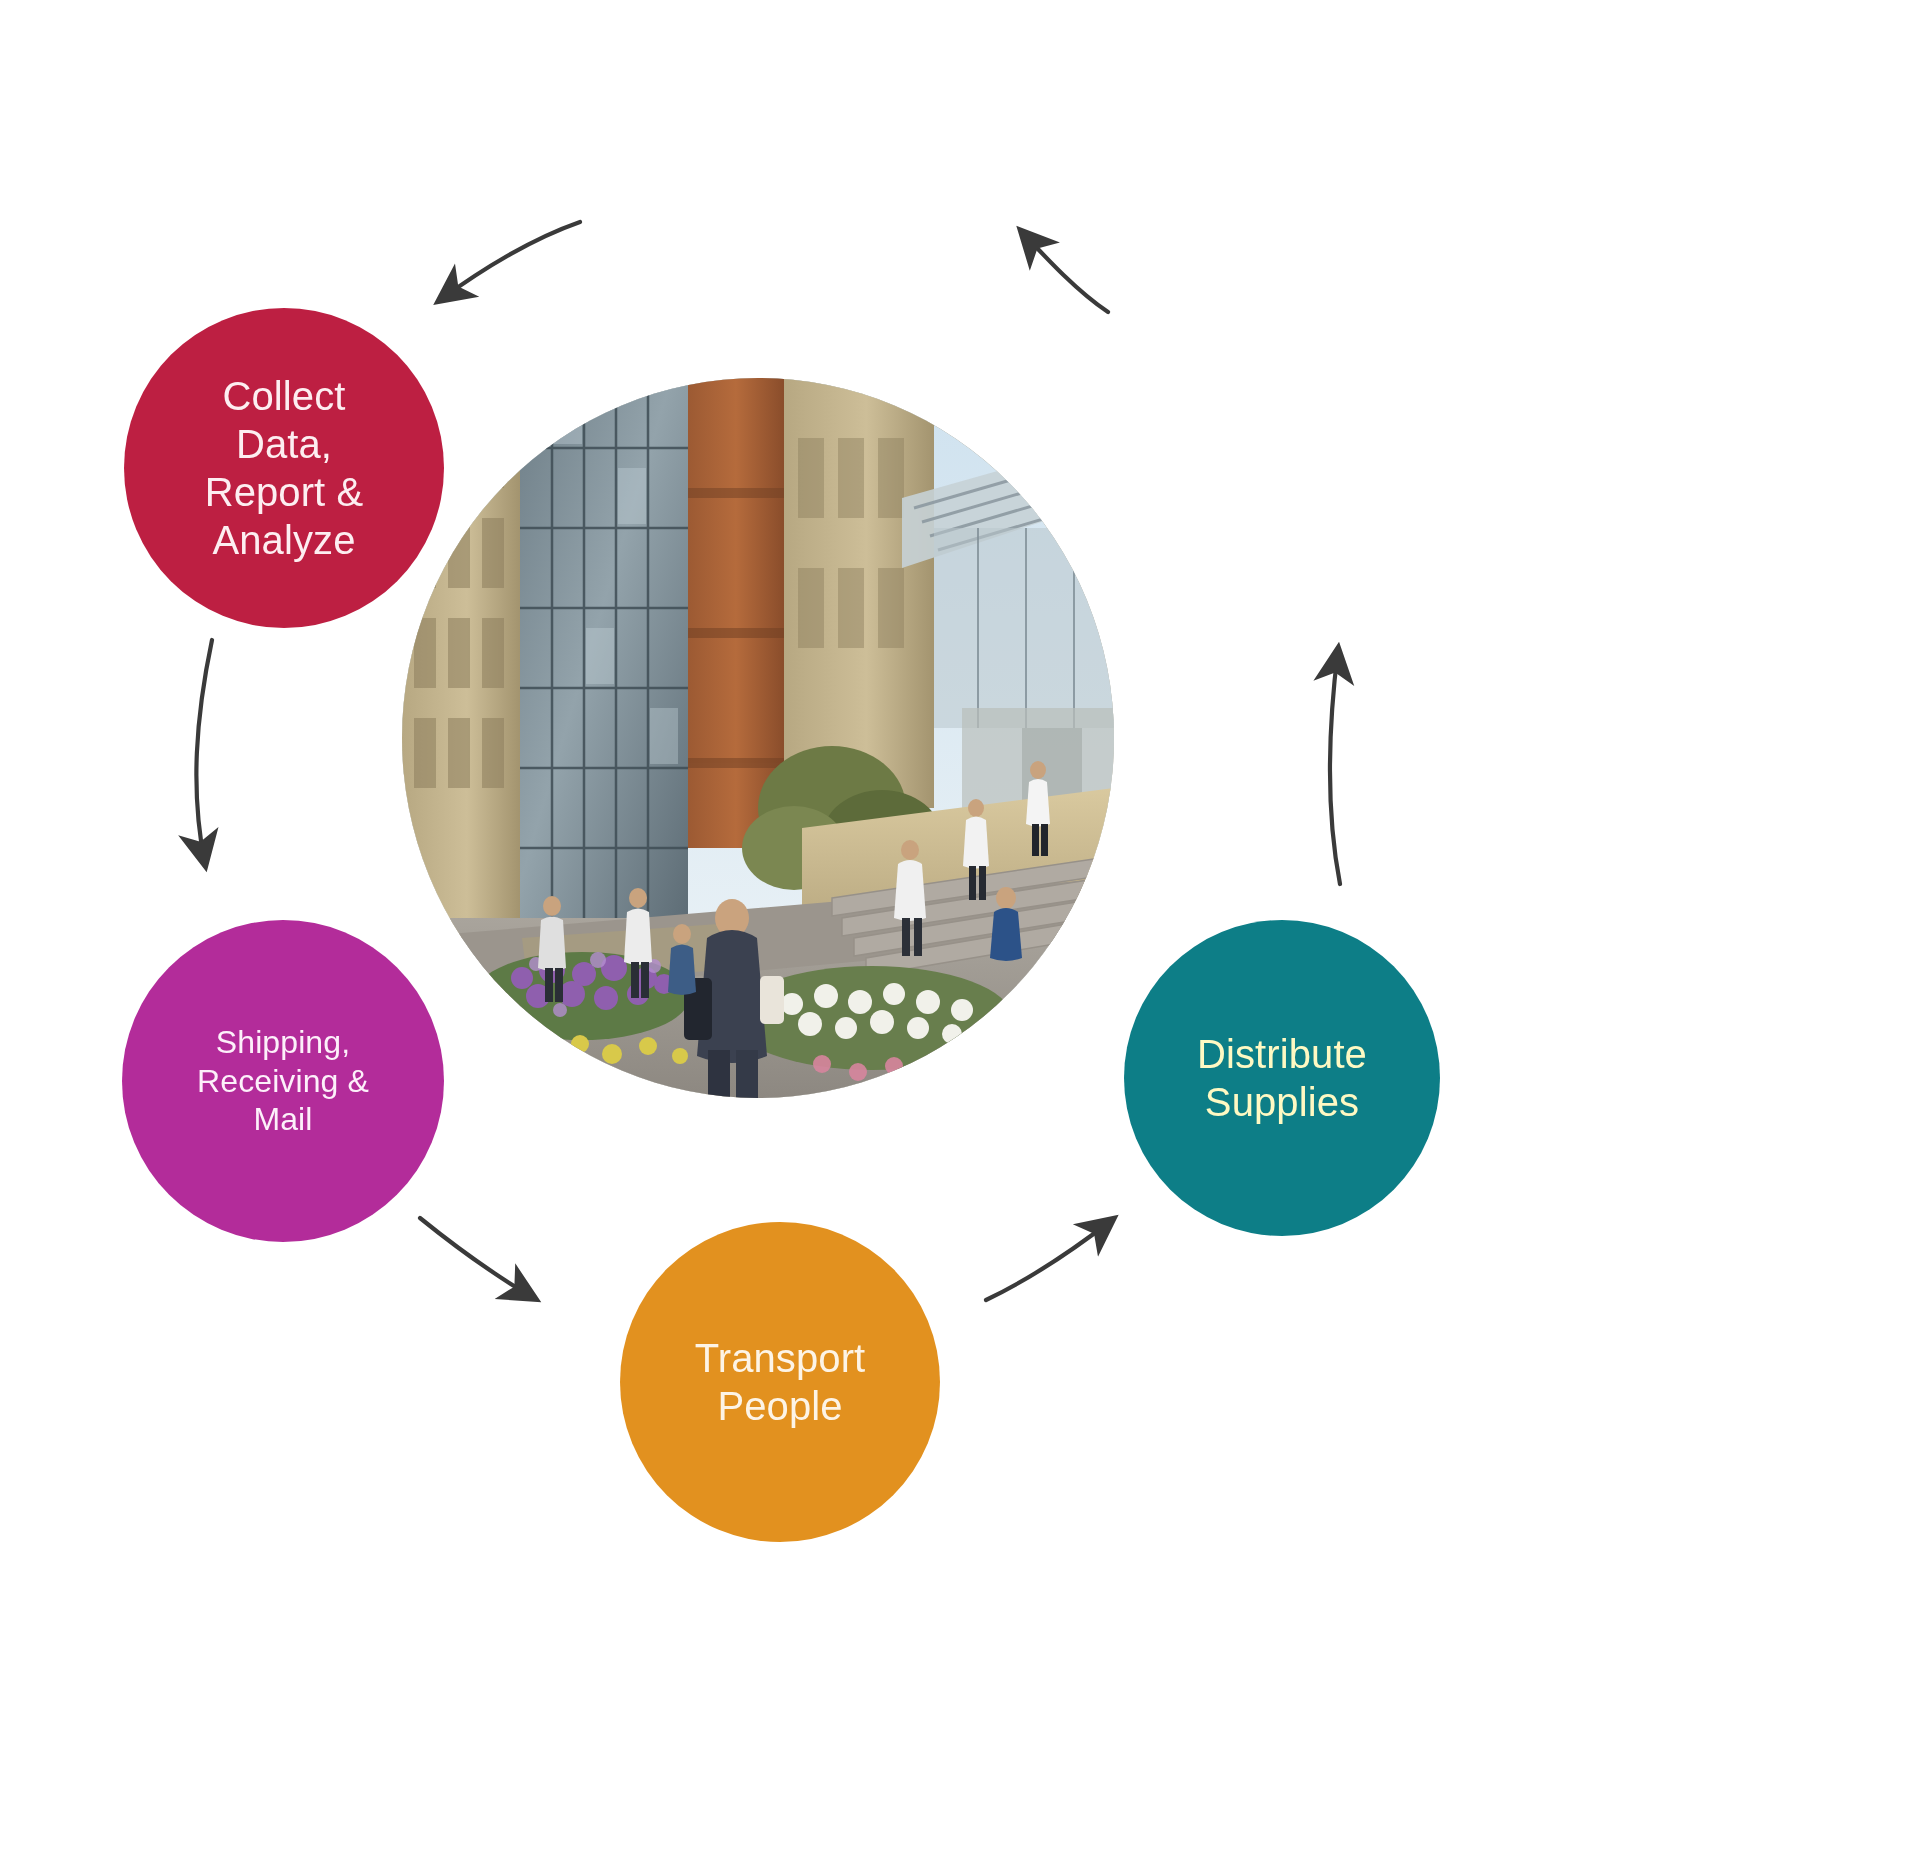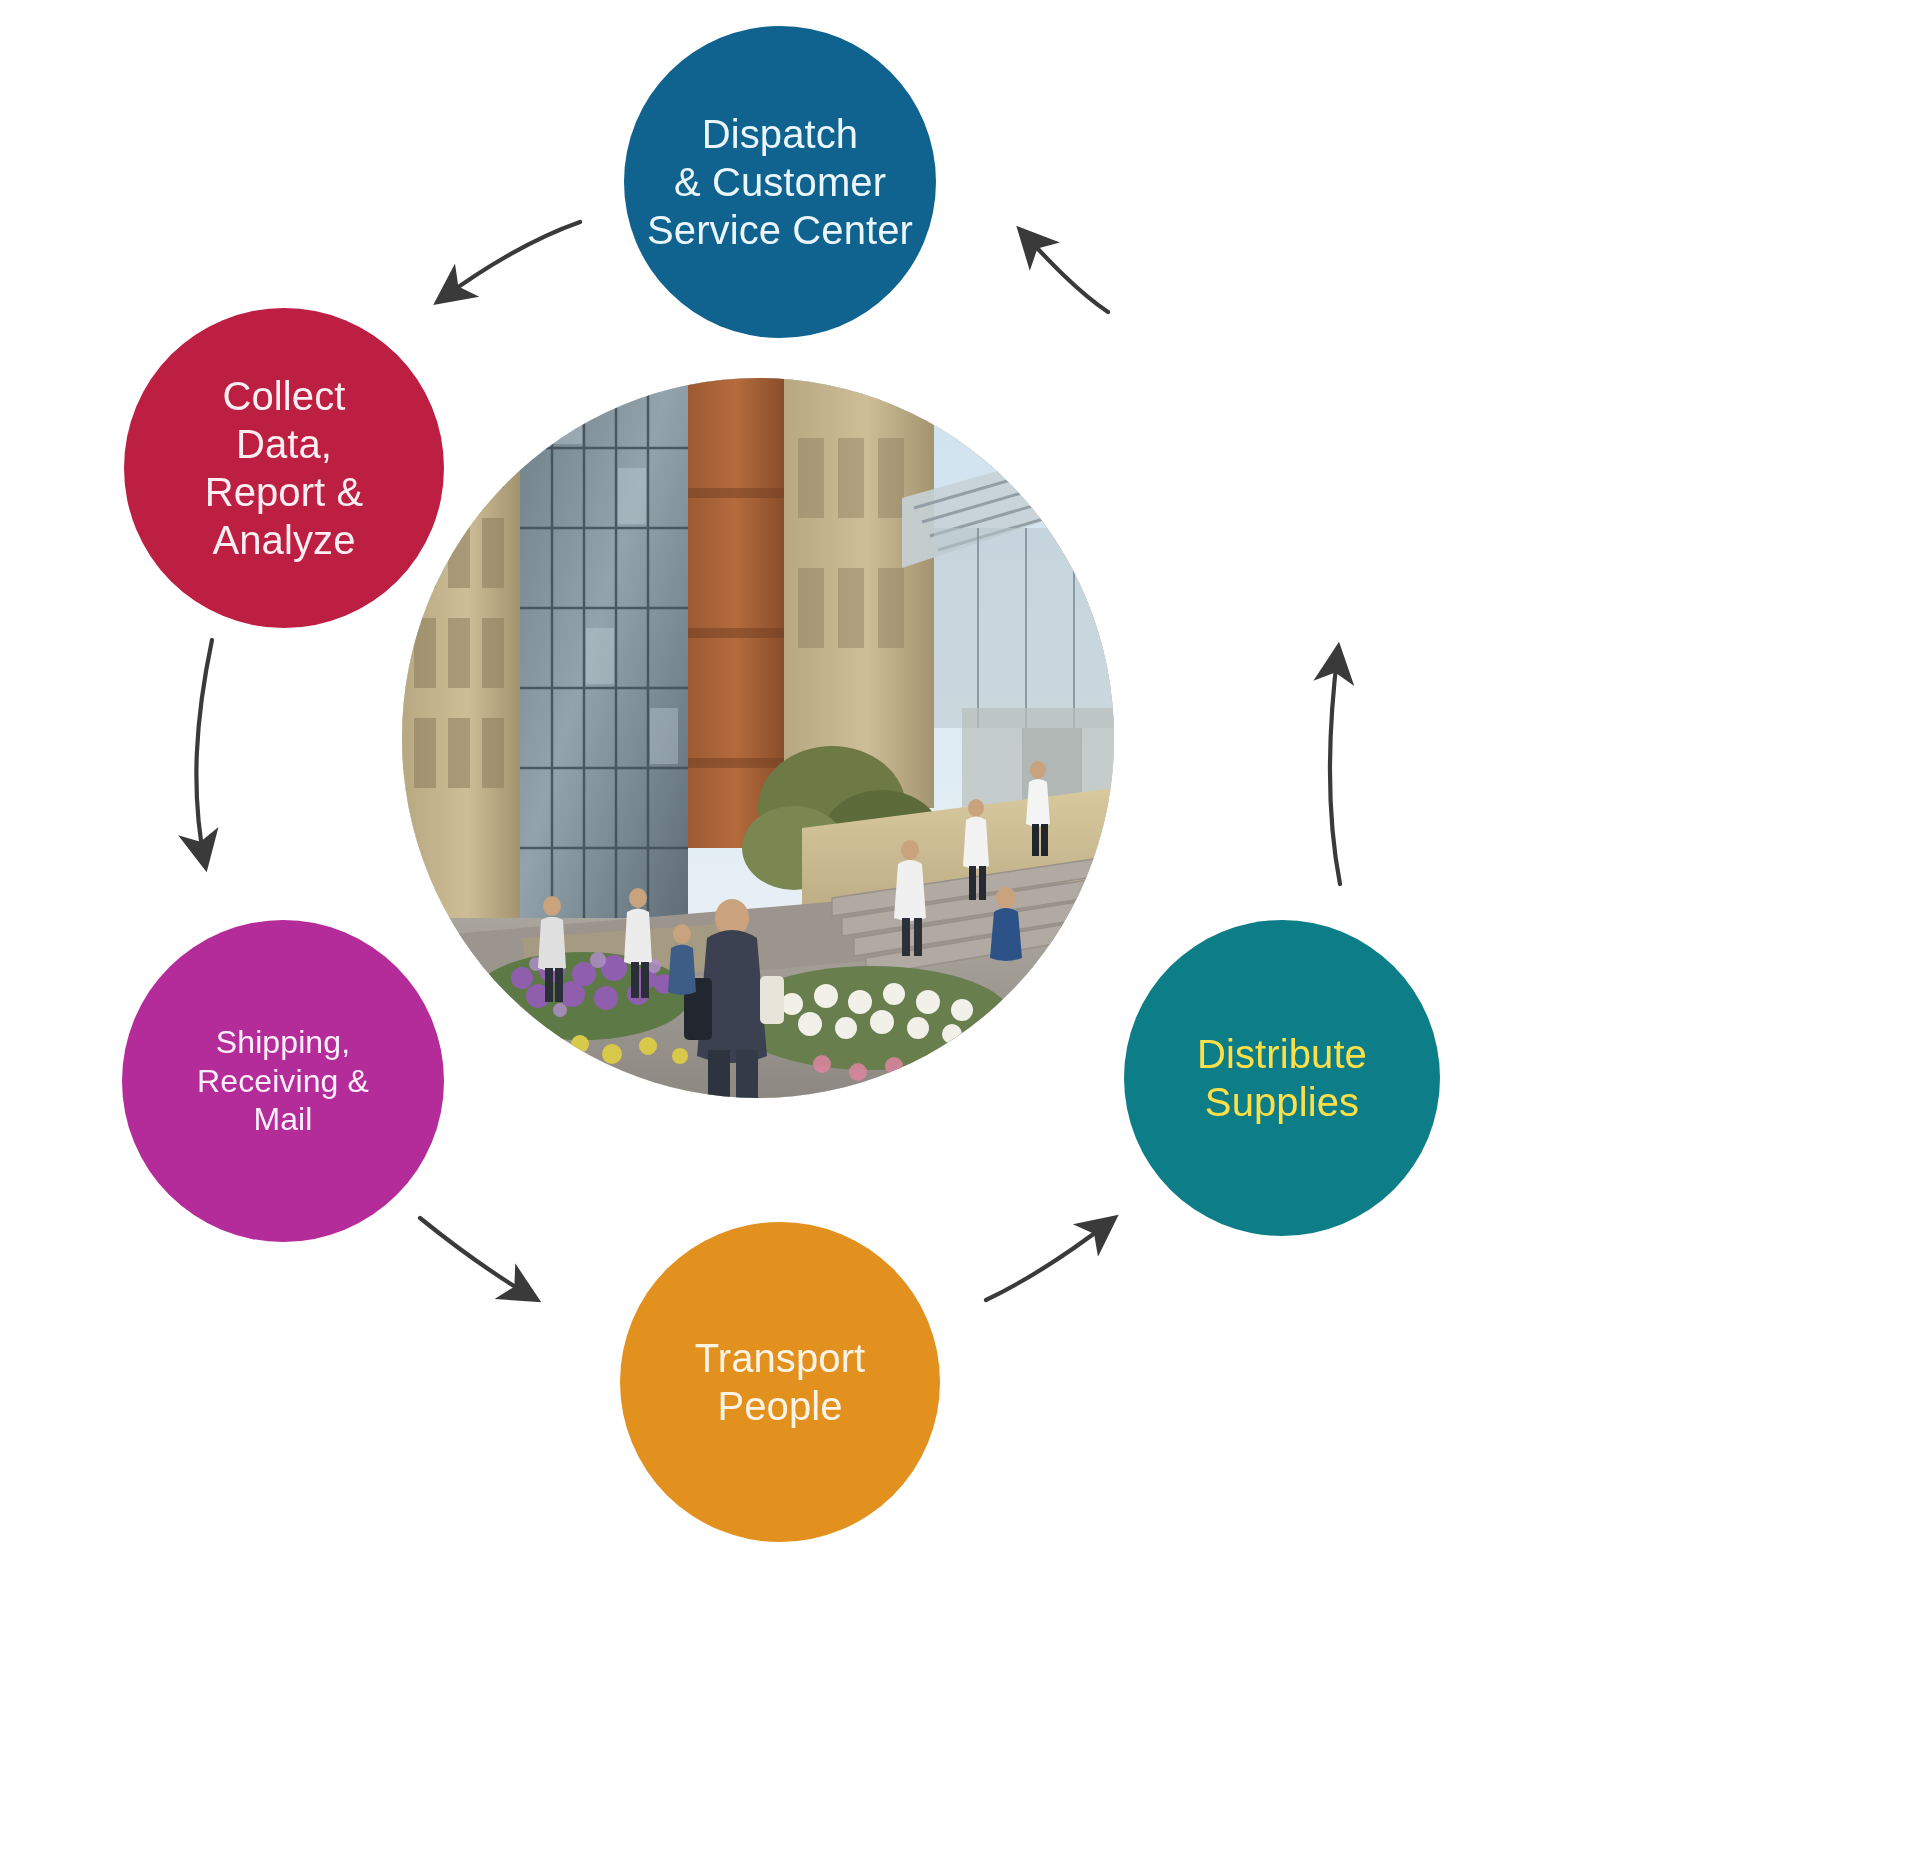"Dispatch" div.node { html: <div> <span>Dispatch &amp; Customer Service Center</span> </div> -> none }
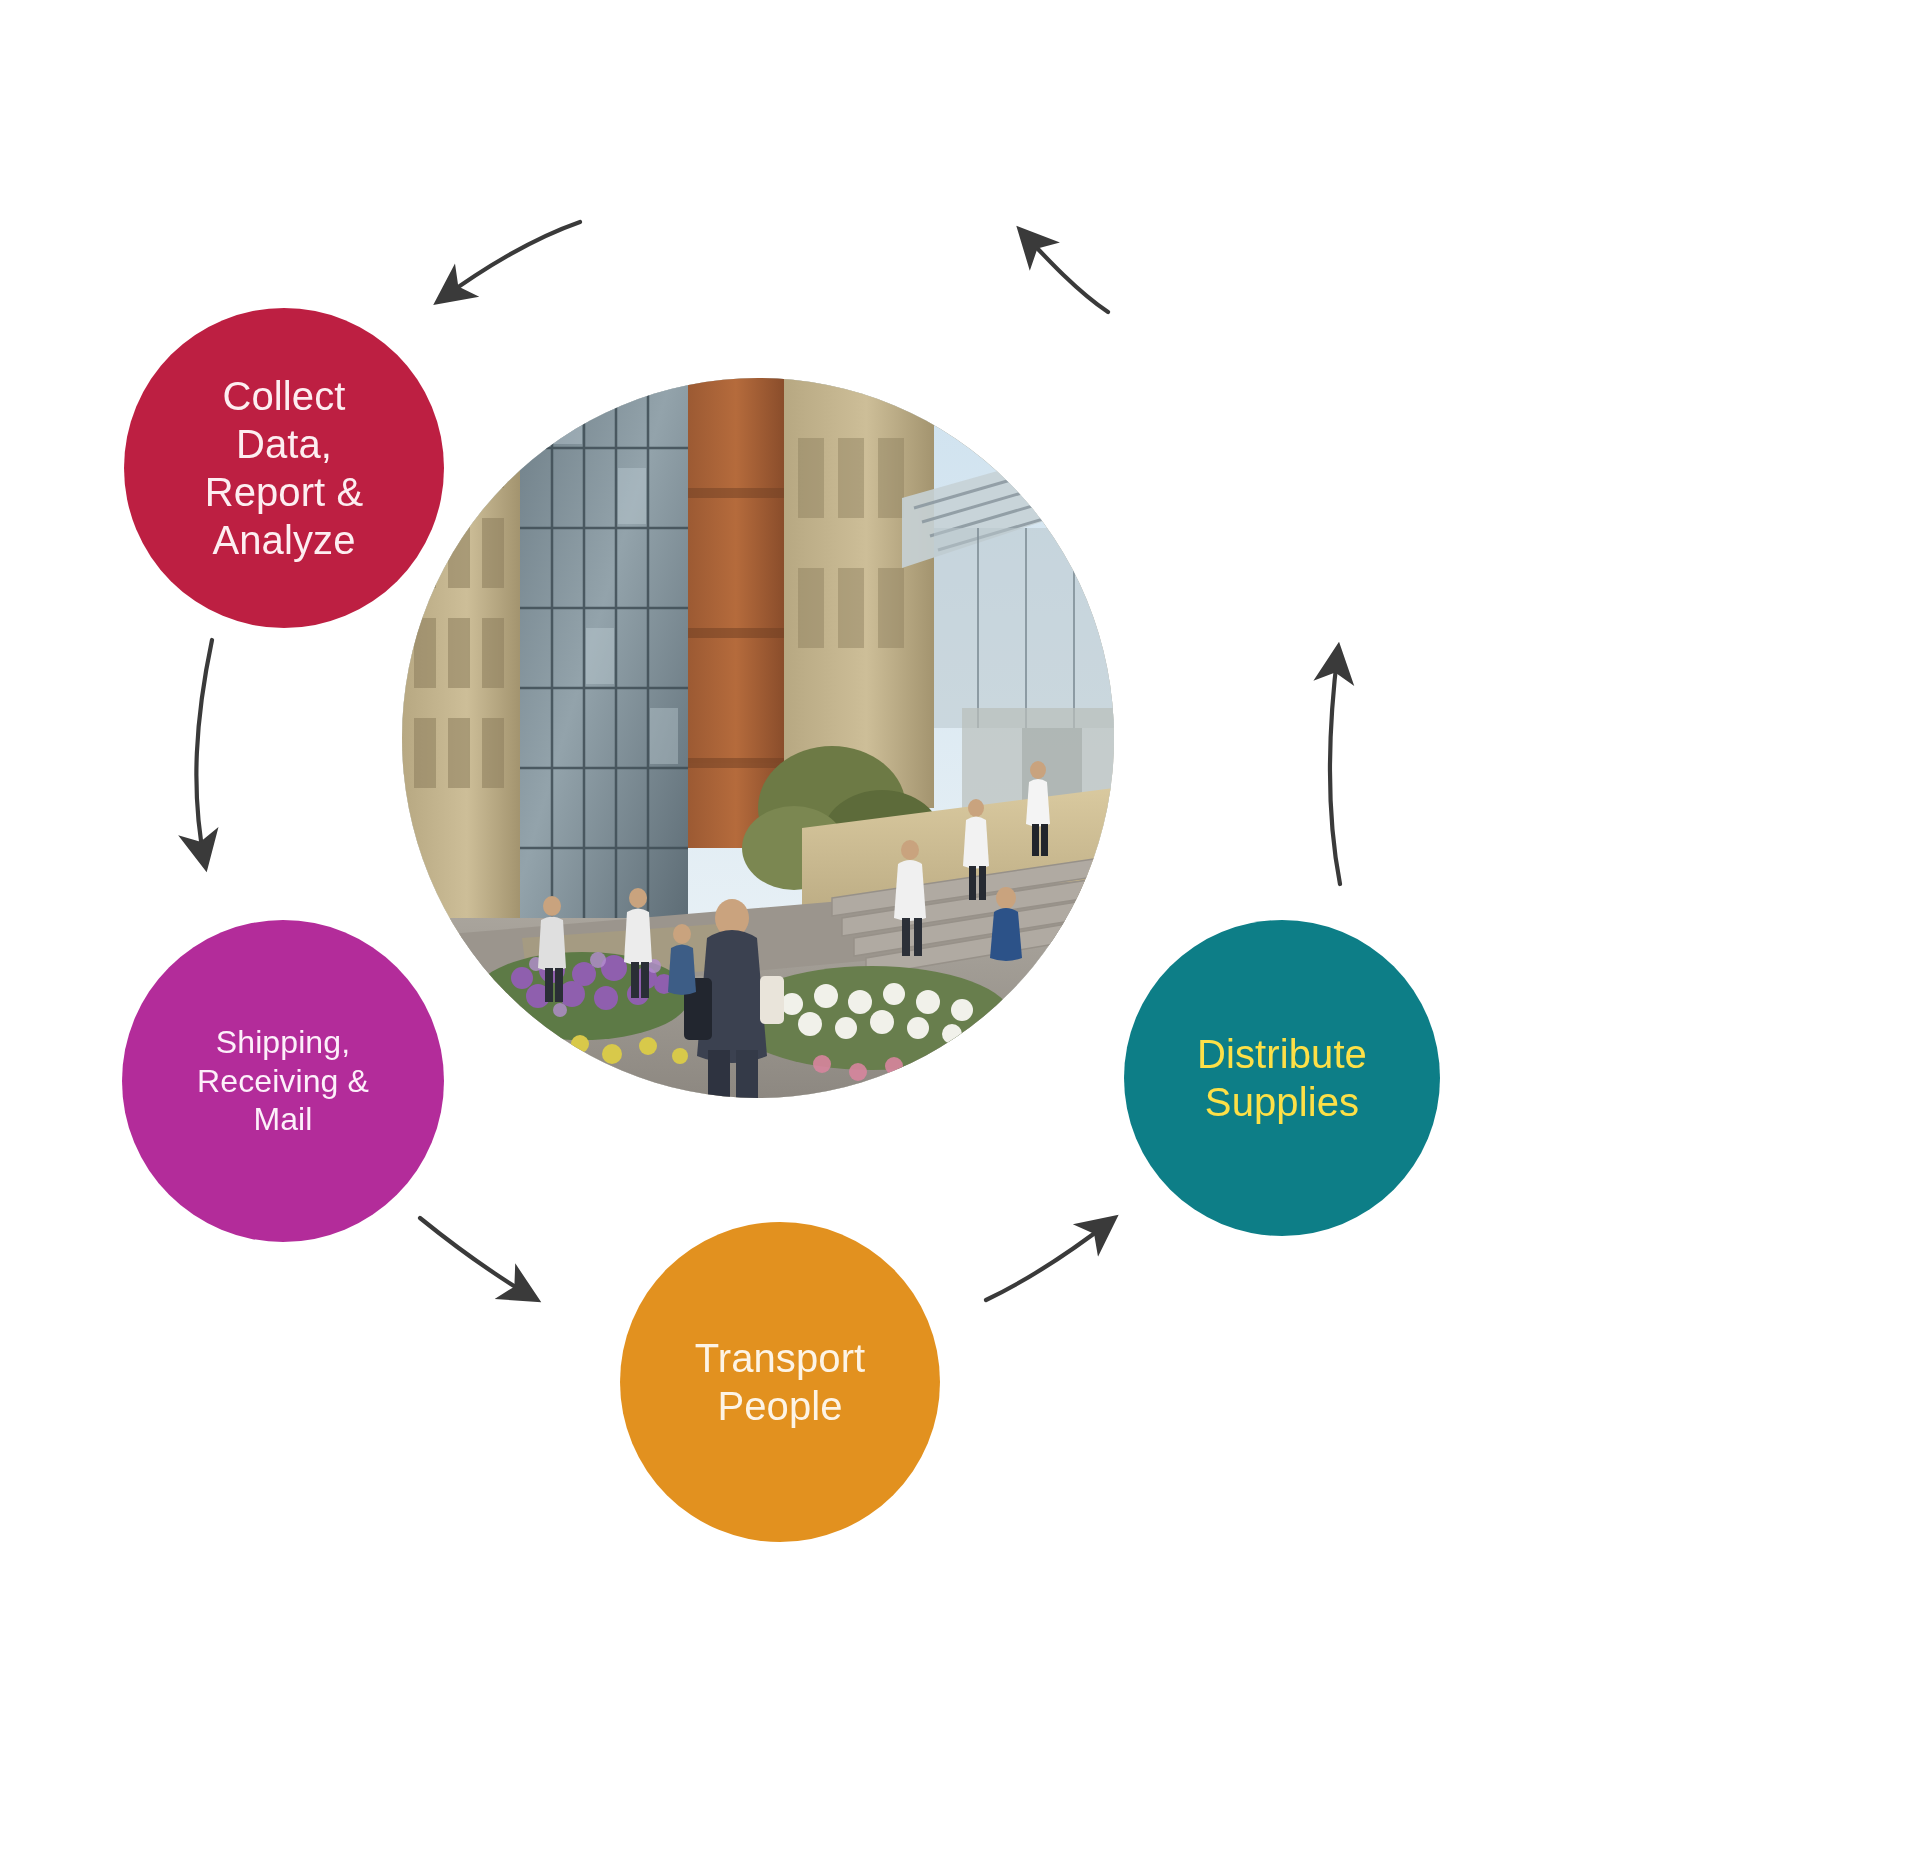"Distribute" div.node { color: #fde047 -> #fef9c3 }
